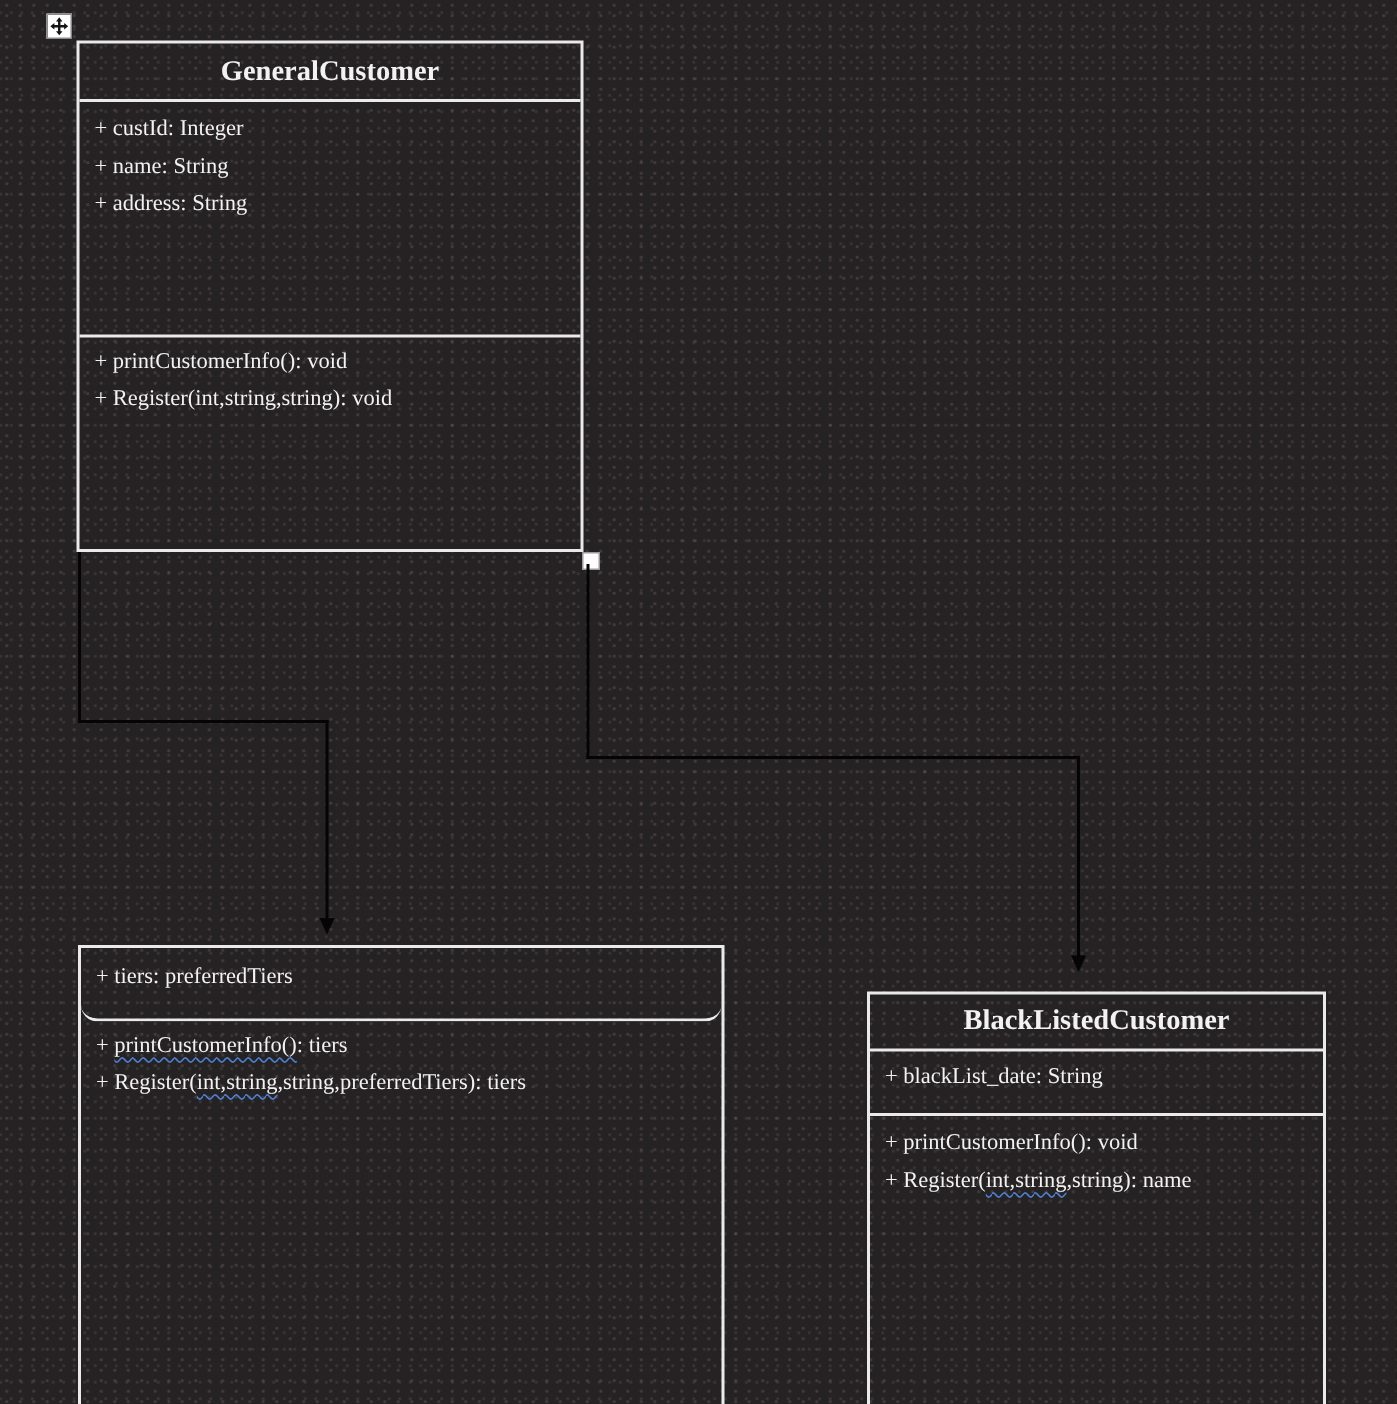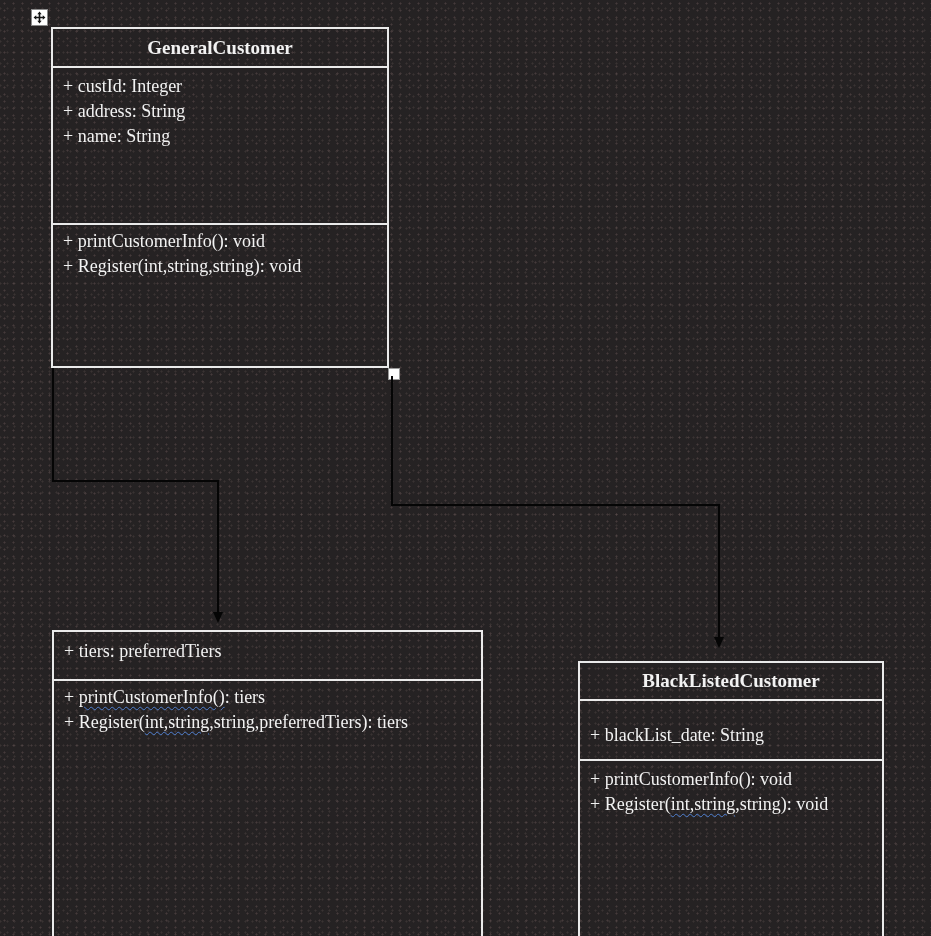"+ custId: Integer" .uml-line { font-size: 18px -> 15px }
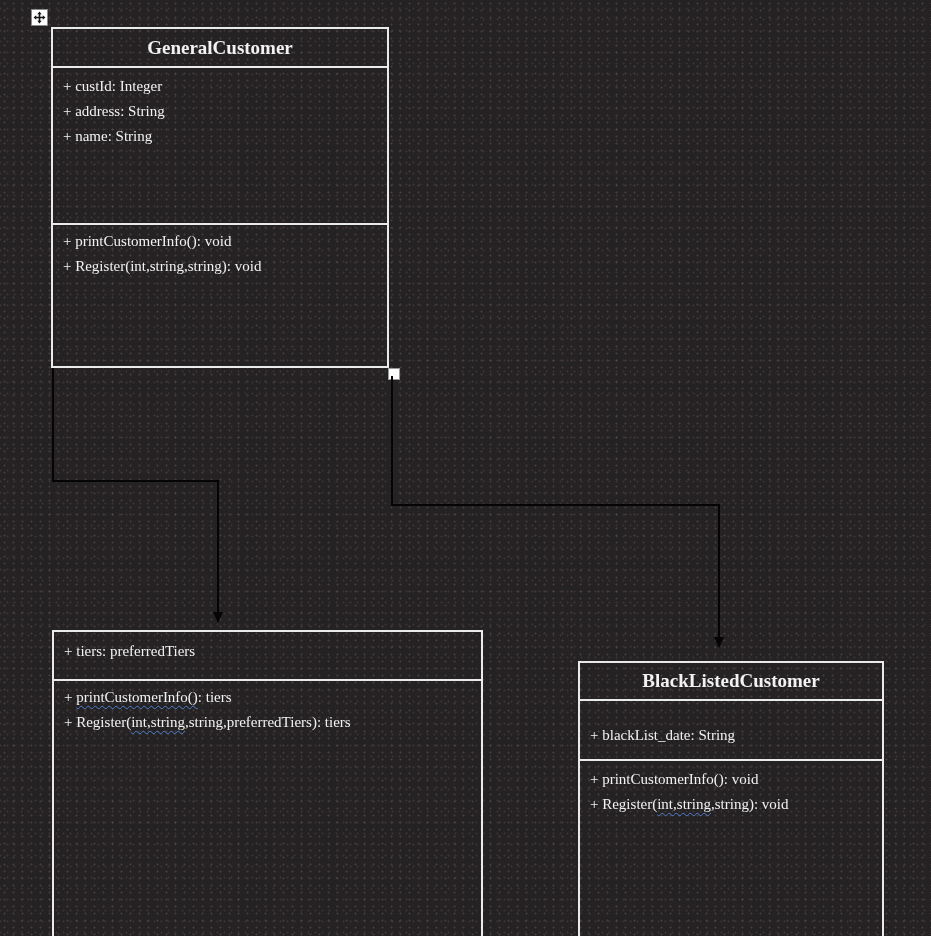"+ address: String" div.uml-line { order: before "+ name: String" -> after "+ name: String" }
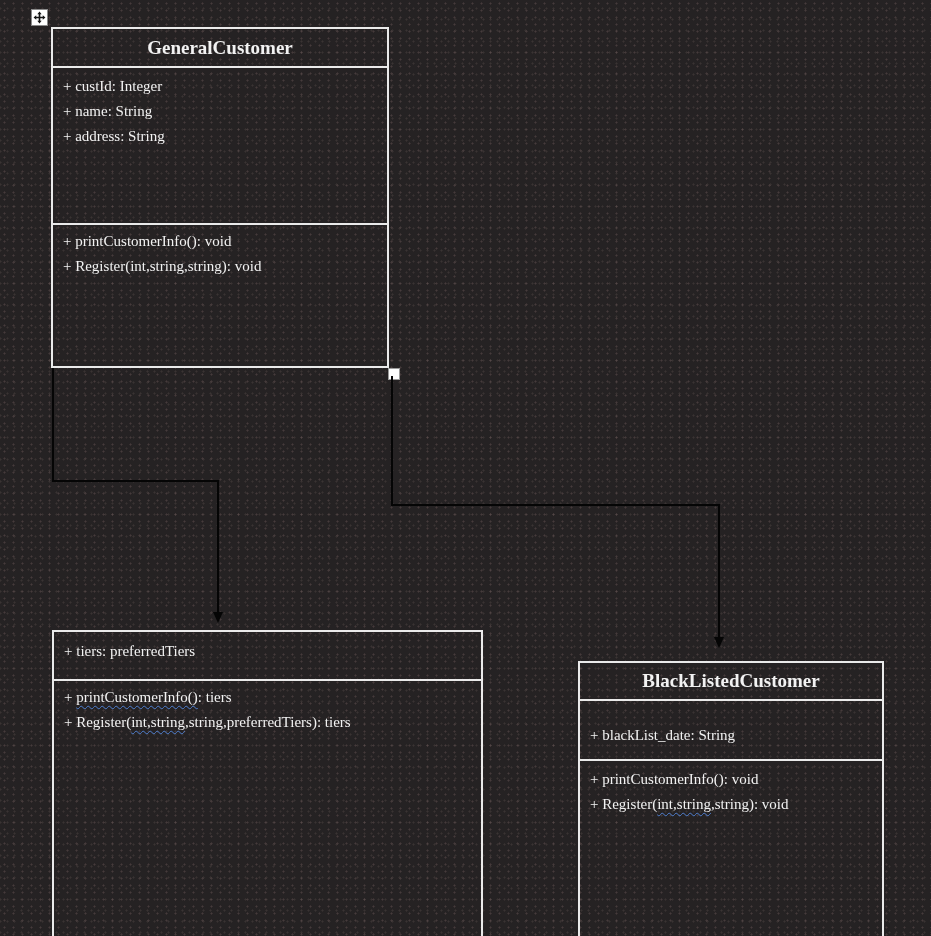"+ tiers: preferredTiers" #box-preferred .uml-attrs { border-radius: none -> 11px }
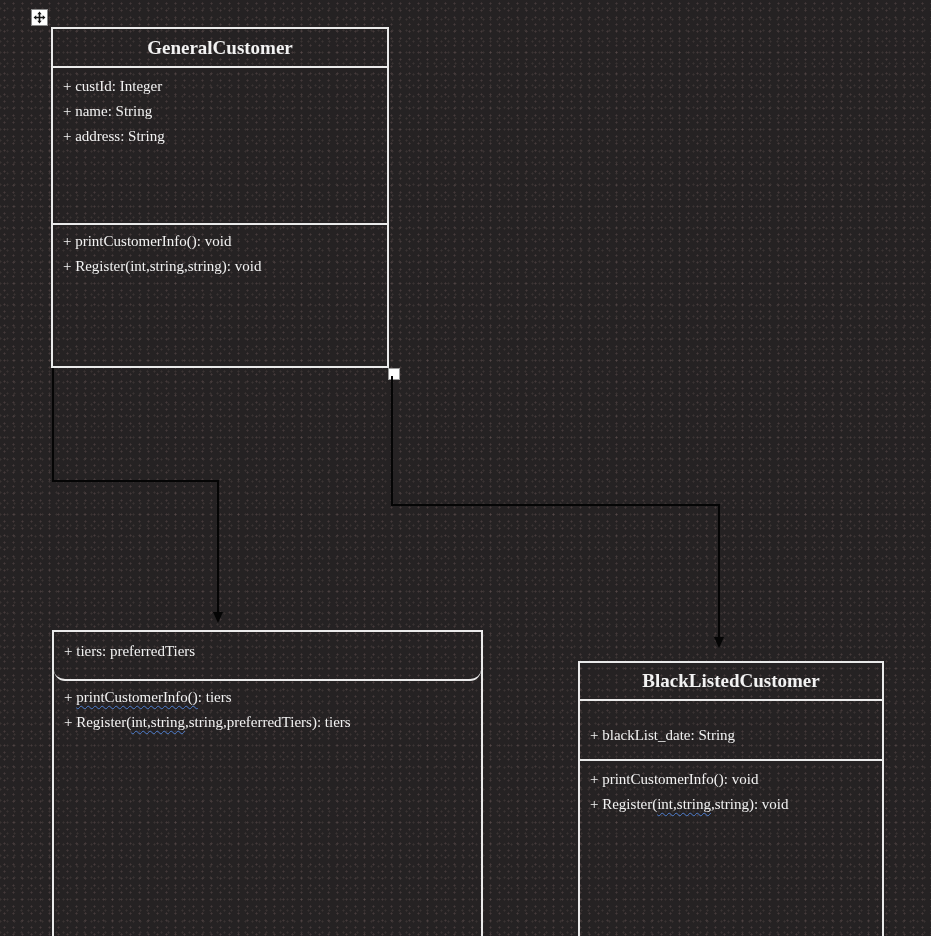"+ blackList_date: String" #box-blacklisted .uml-attrs { padding-top: 22px -> 5px }
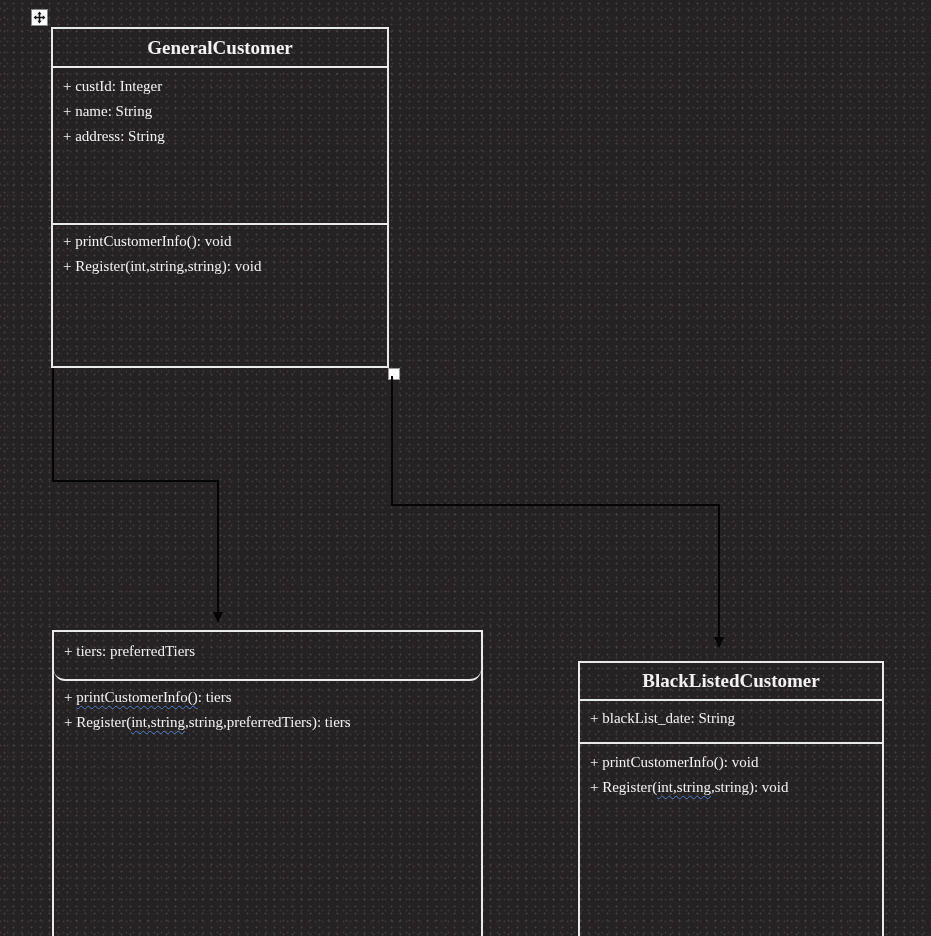",string): void" span { text: void -> name }
